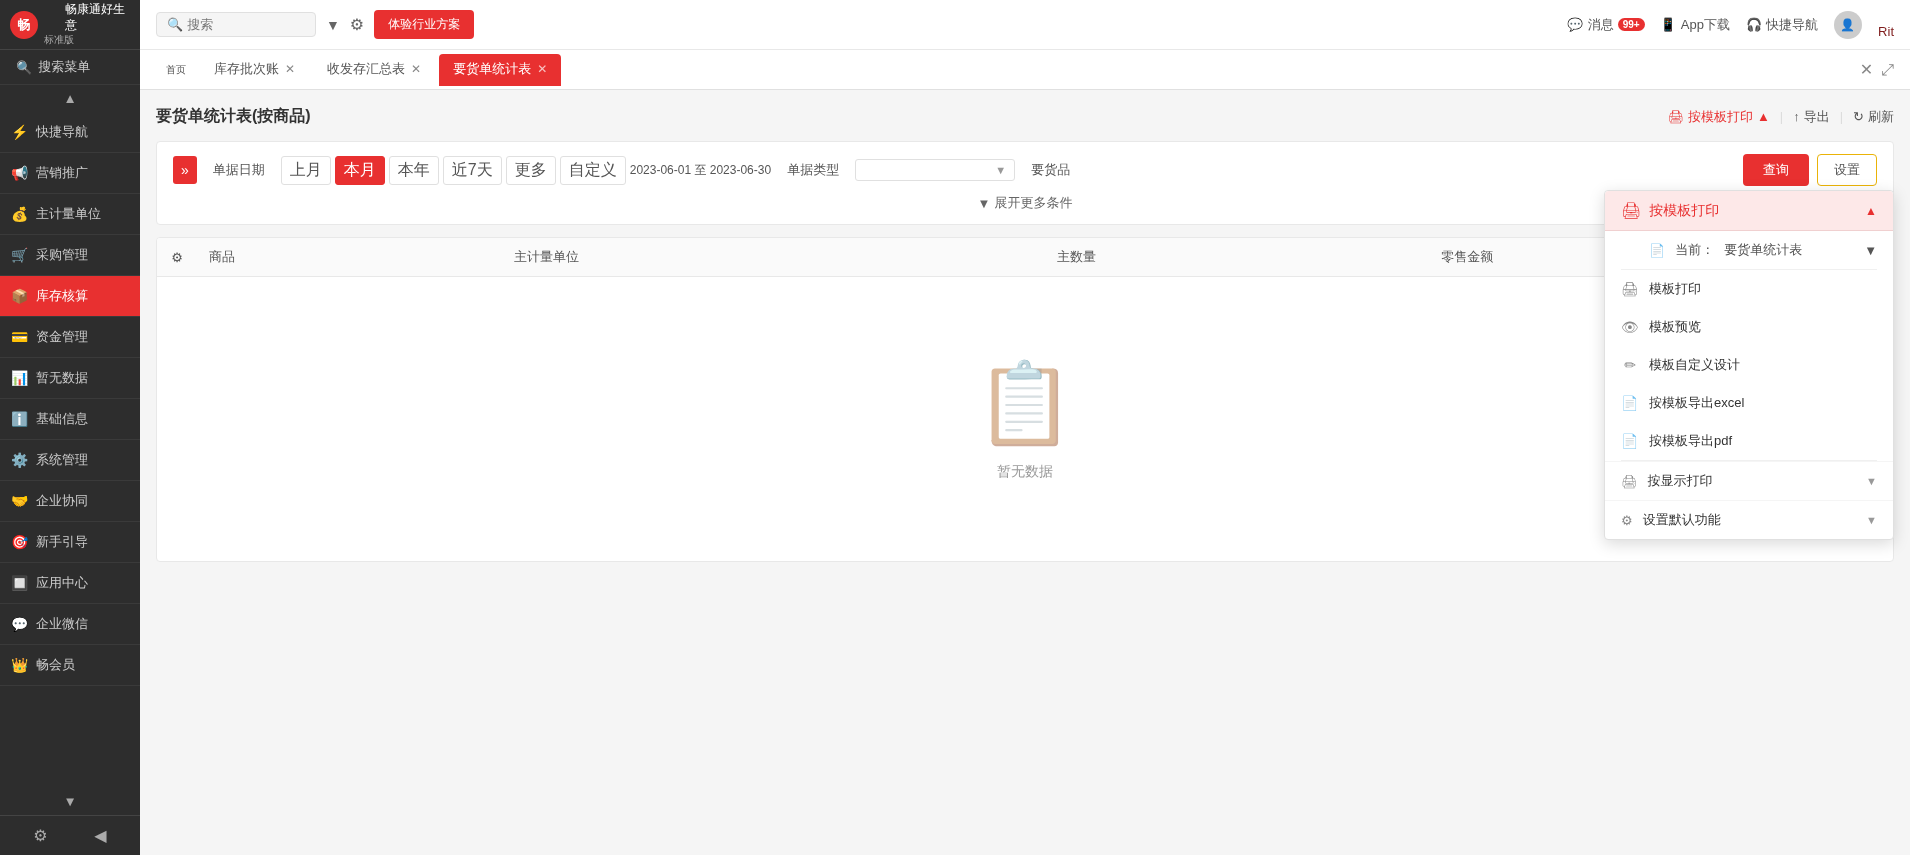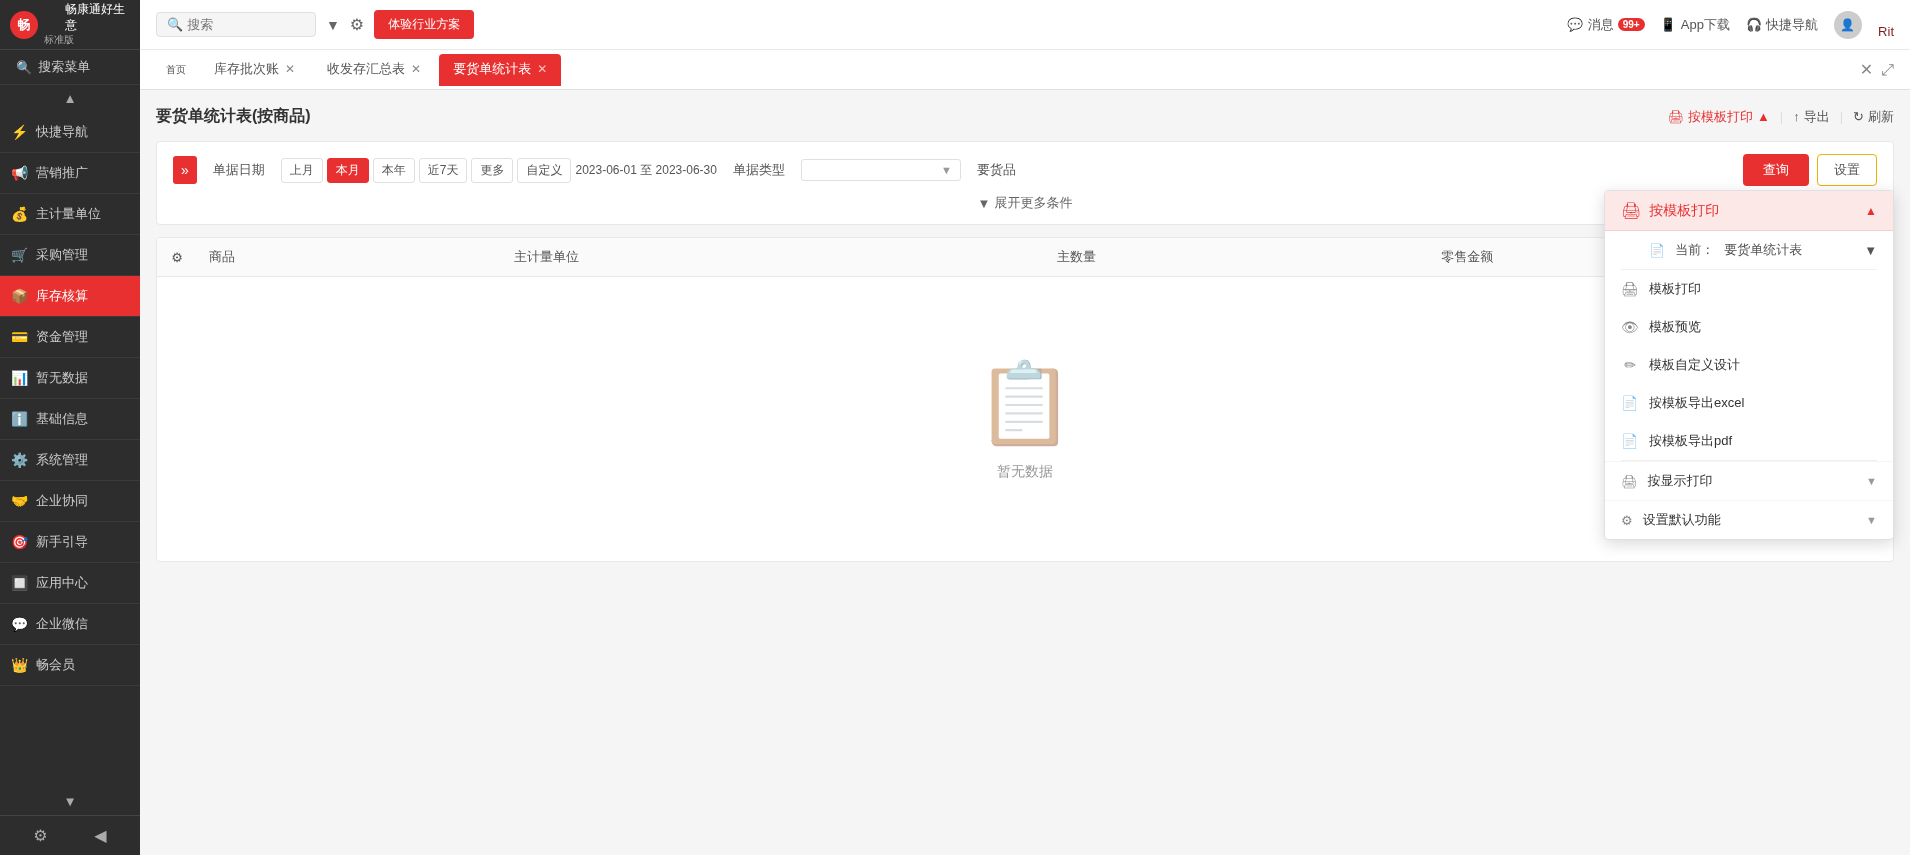"上月" .period-btn { font-size: 12px -> 16px }
